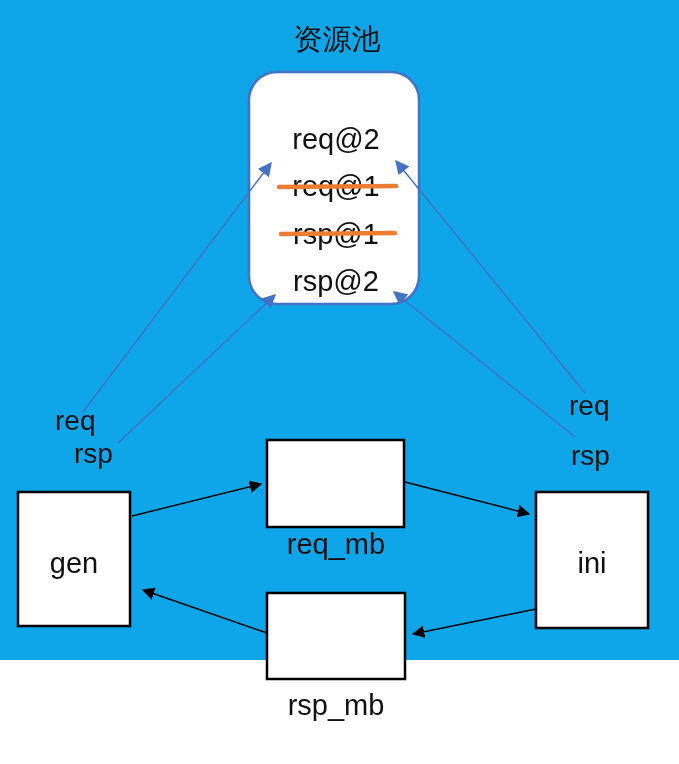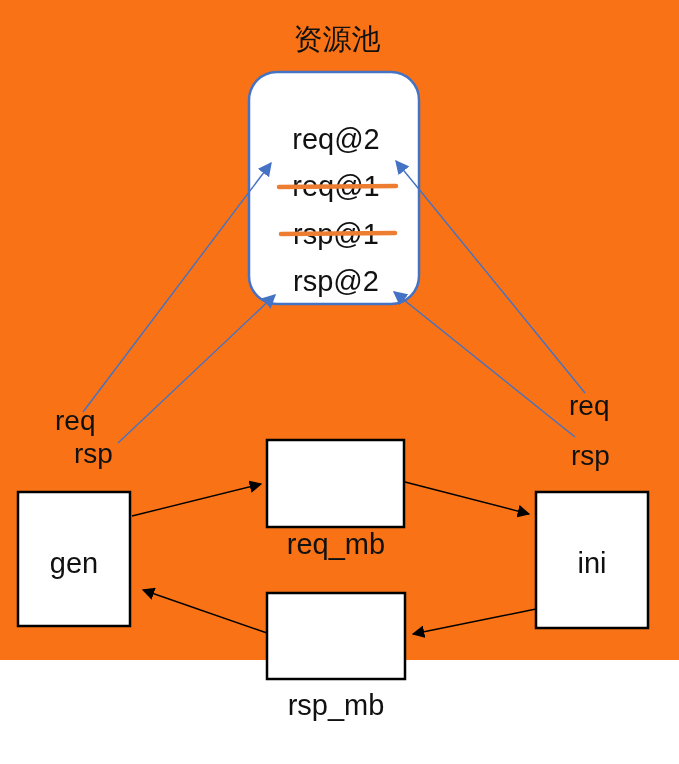"资源池" .stage { background: #f97316 -> #0ea5e9 }
